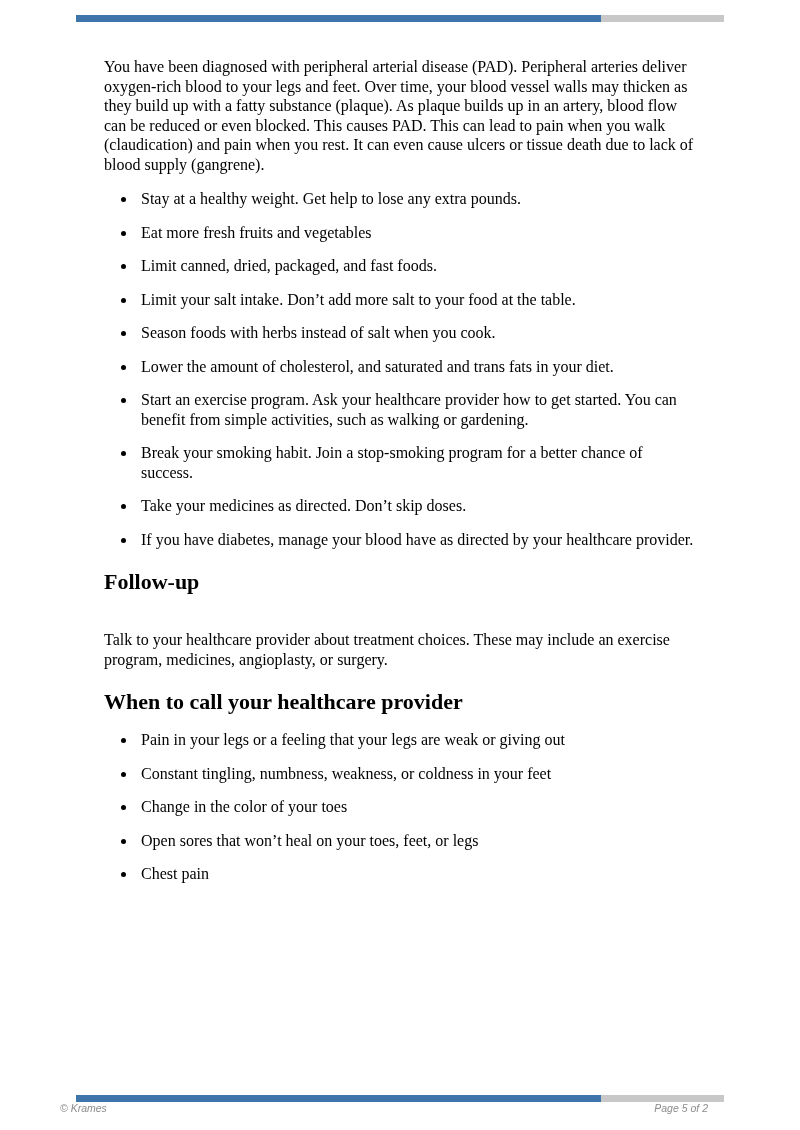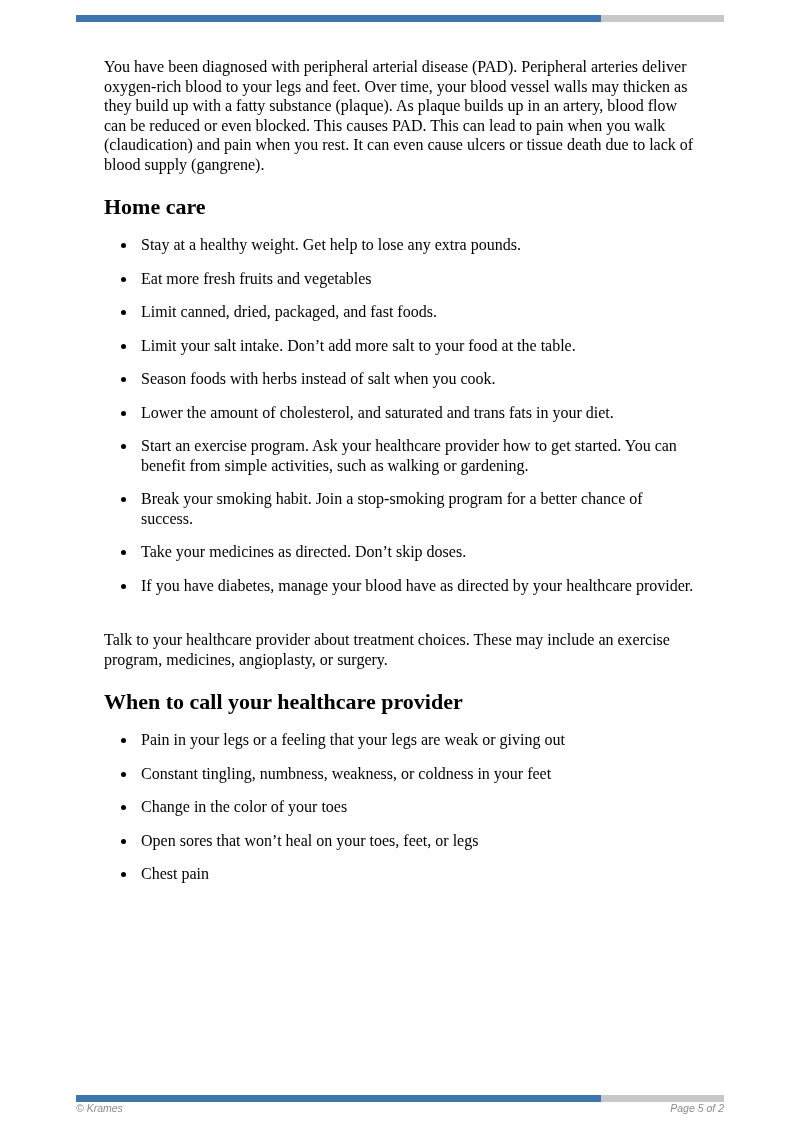"Home care" h2.section-heading { html: <h2>Home care</h2> -> none }
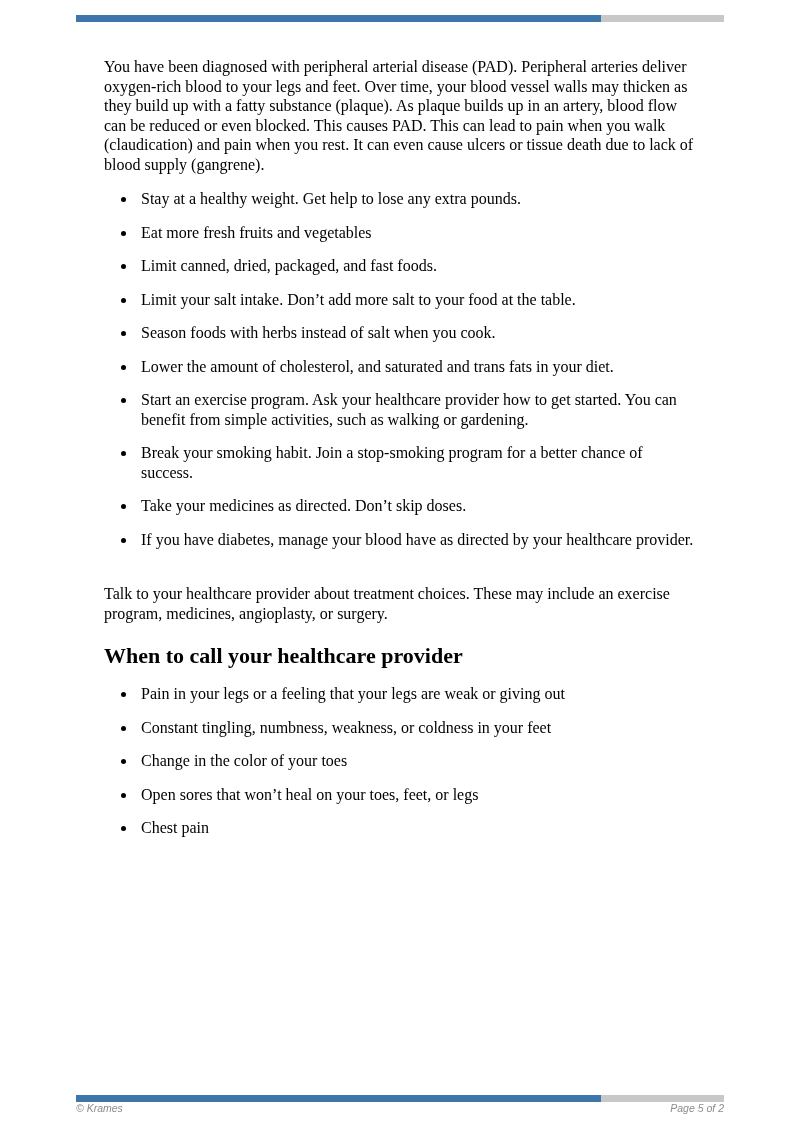"Follow-up" h2.section-heading { html: none -> <h2>Follow-up</h2> }
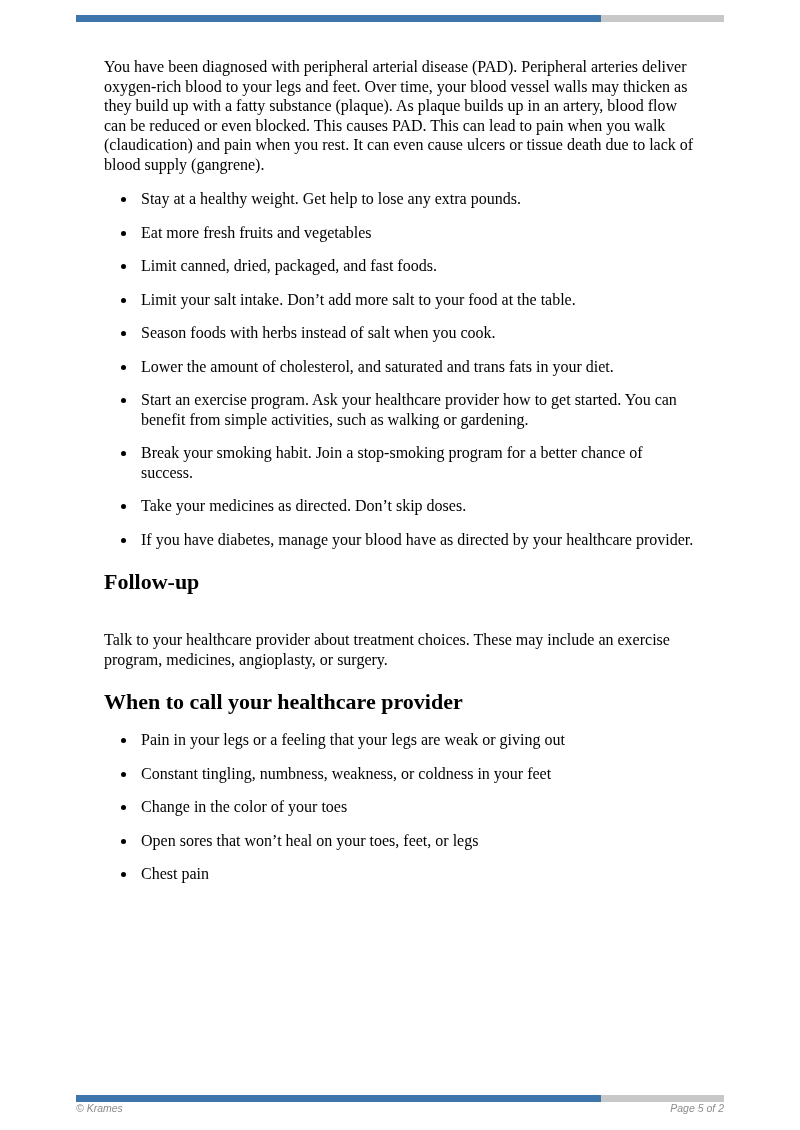"© Krames" .page-footer { left: 76px -> 60px }
